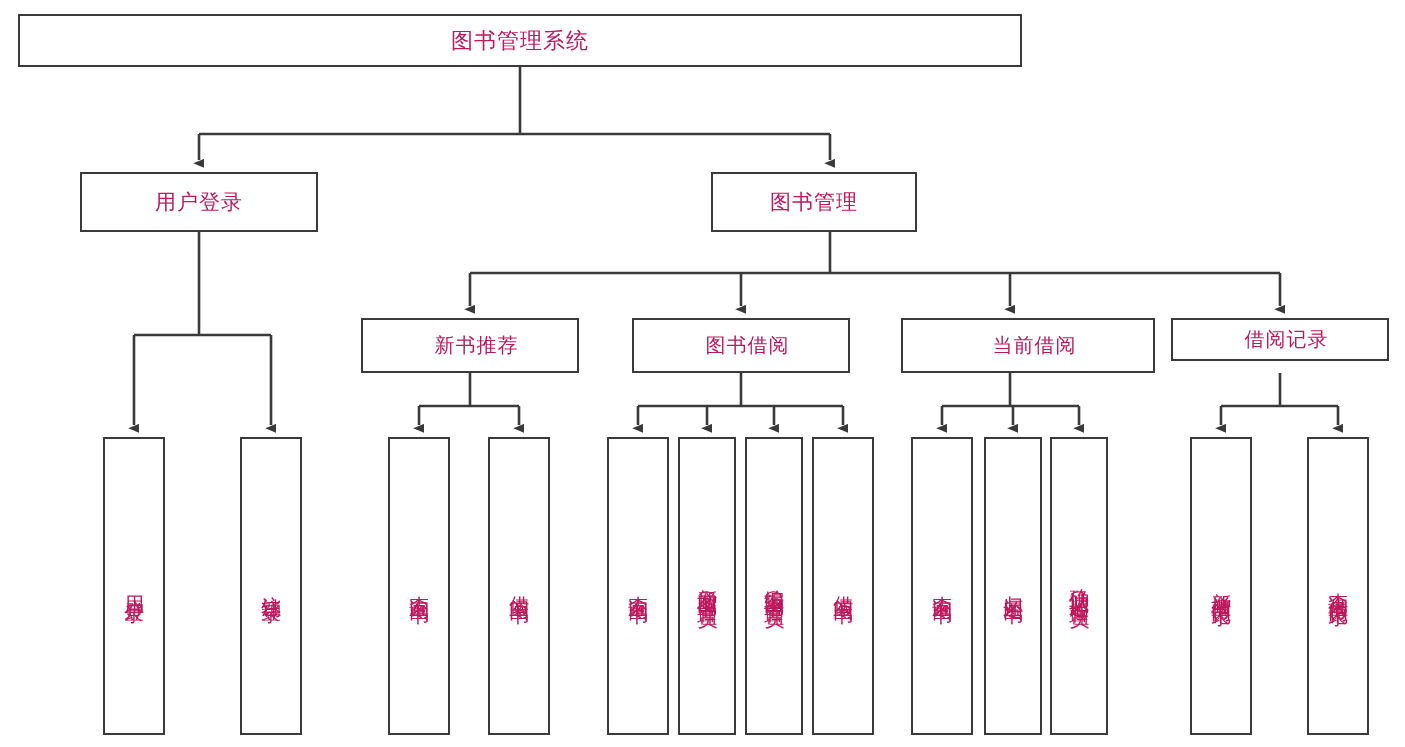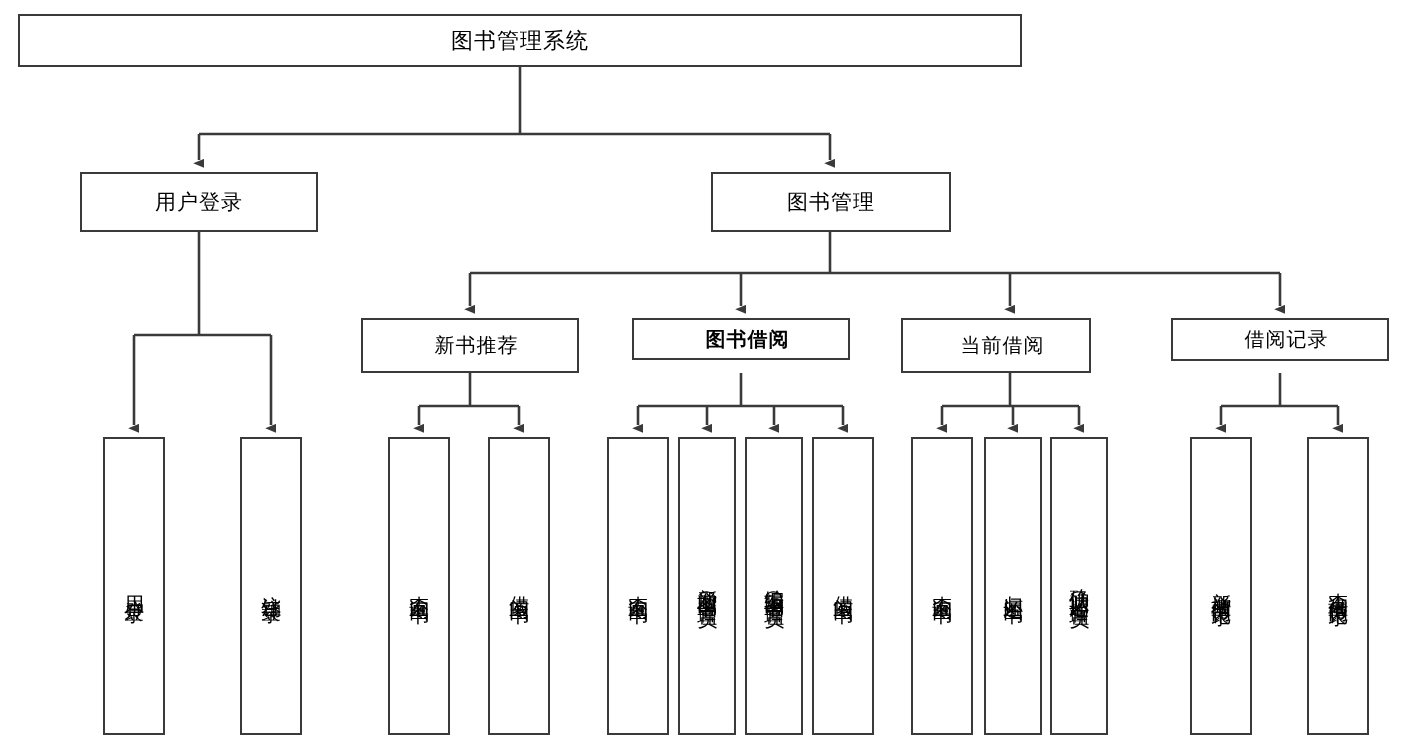"图书管理系统" .node { color: #000000 -> #be185d }
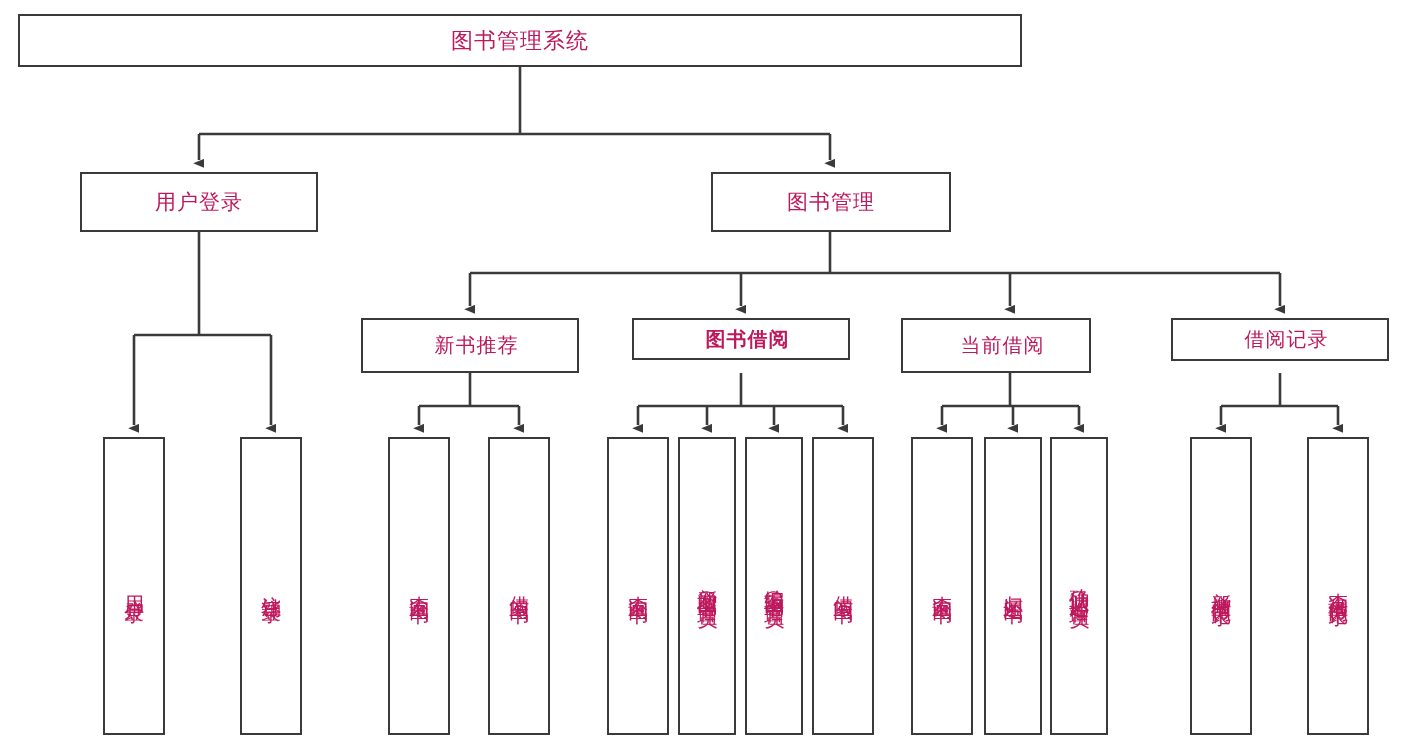"图书管理" div.node { width: 240px -> 206px }
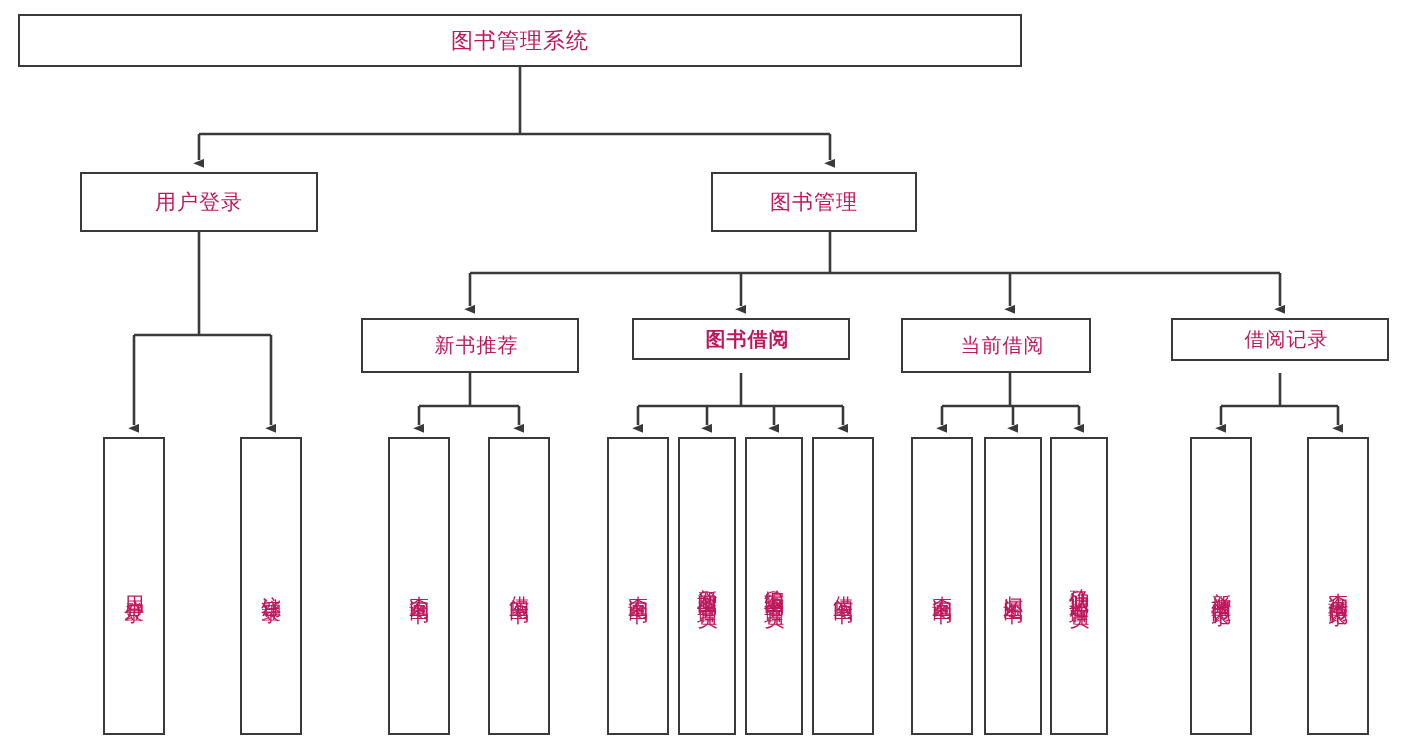"图书借阅" div.node { font-weight: bold -> none; height: 42px -> 55px }
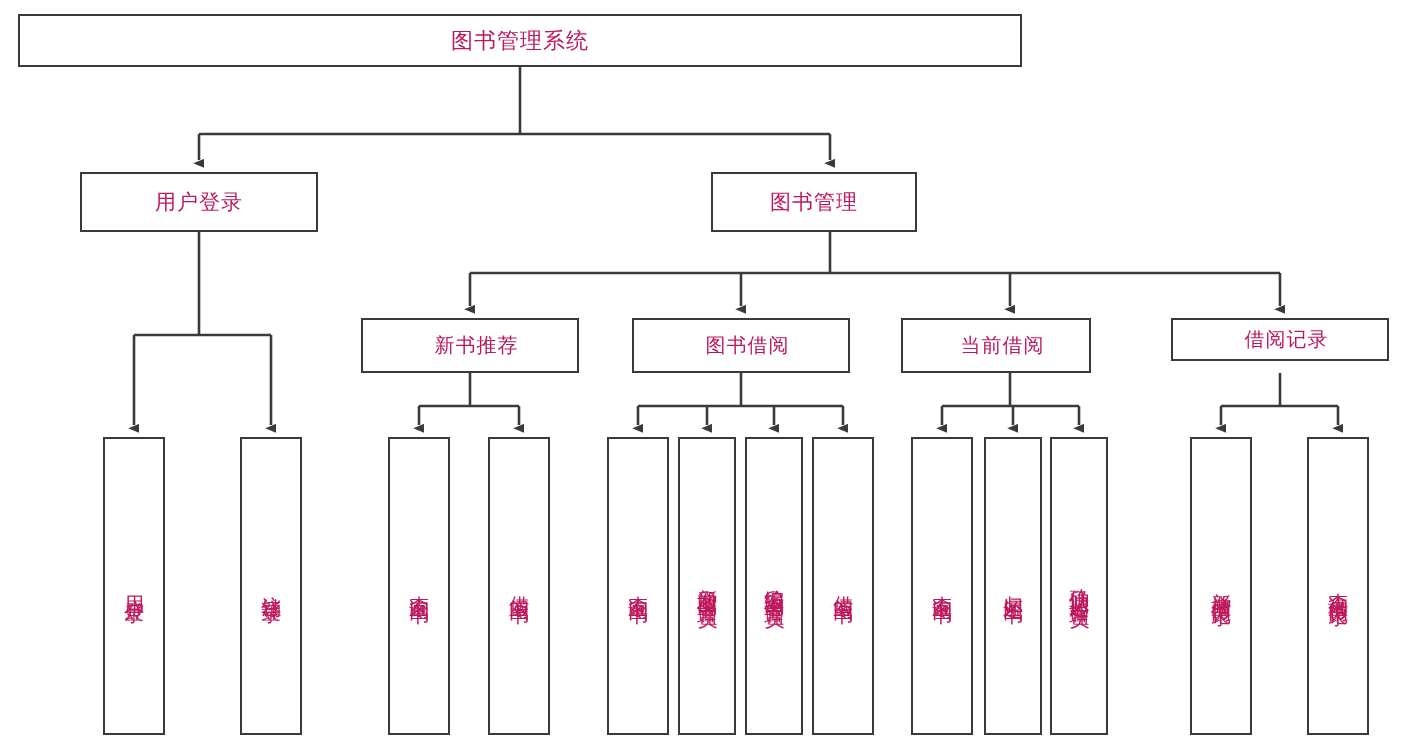"当前借阅" div.node { width: 190px -> 254px }
